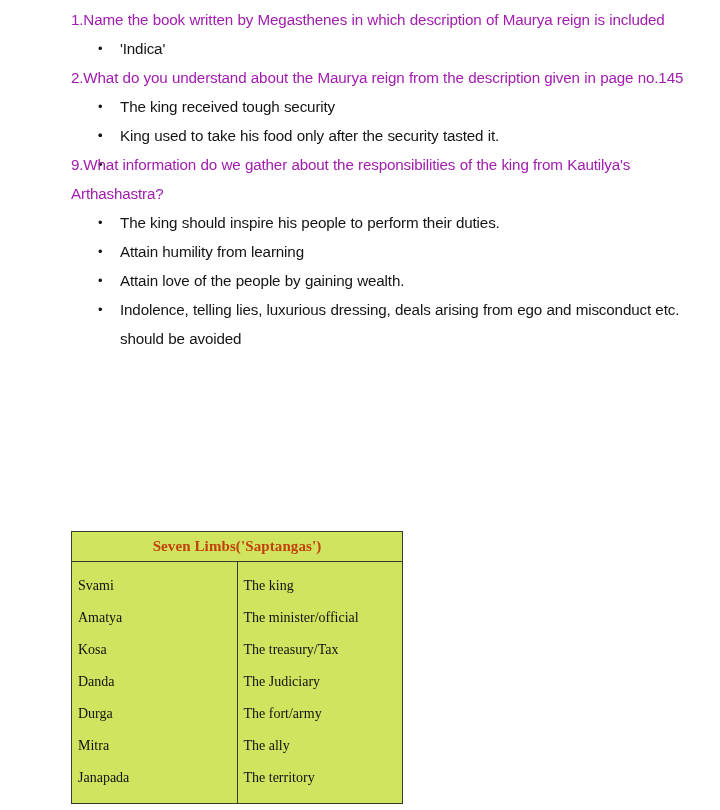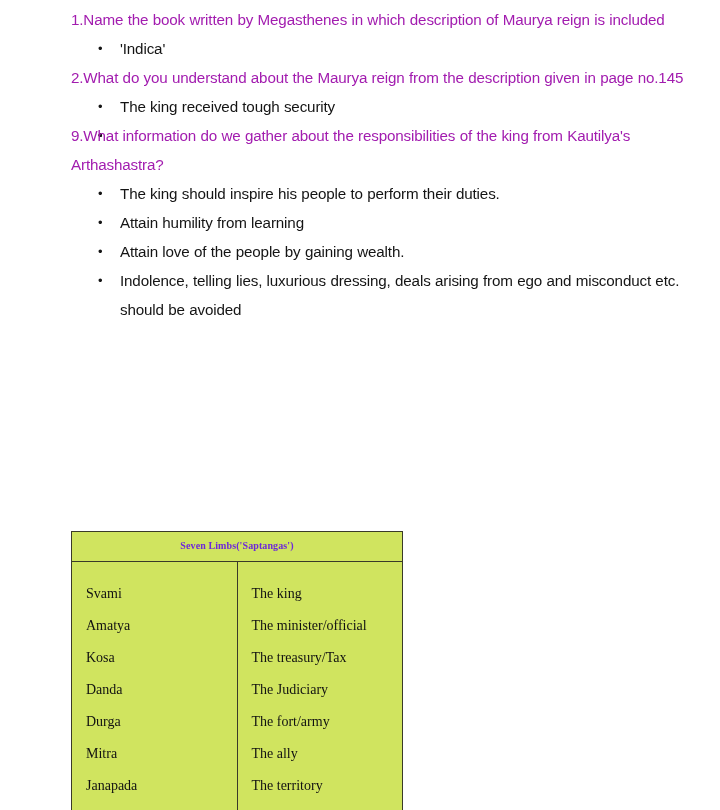"King used to take his" span { html: none -> <span>King used to take his food only after the security tasted it.</span> }
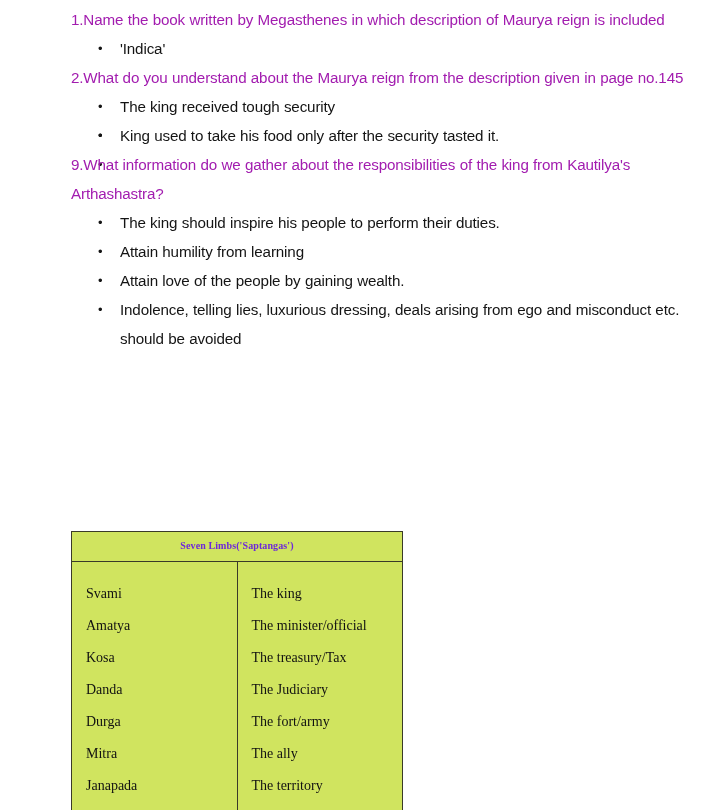"Seven Limbs('Saptangas')" table.saptanga th.header-cell { color: #6d28d9 -> #c2410c; font-size: 10px -> 15px }
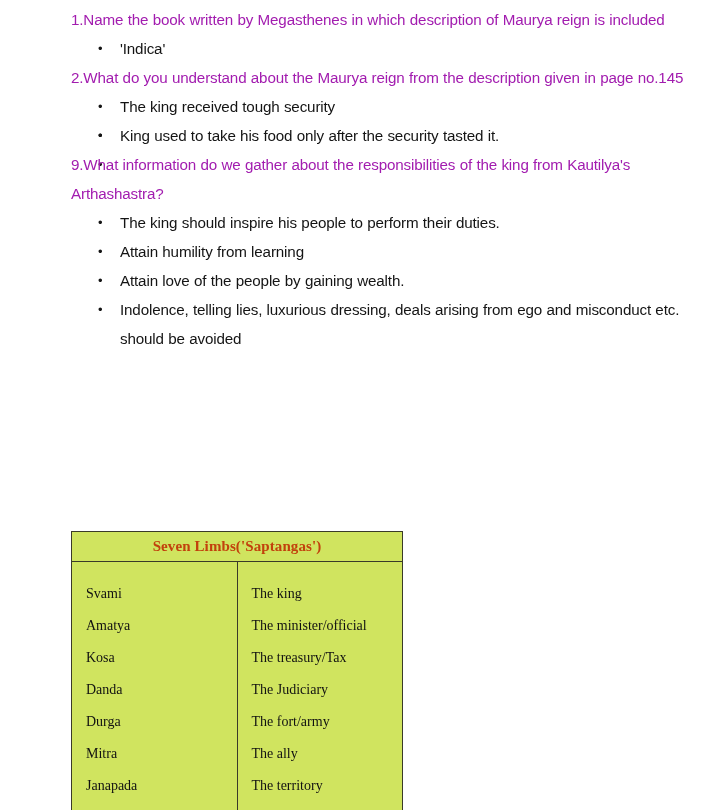"Svami" .cell-list { margin: 8px -> 0 }
